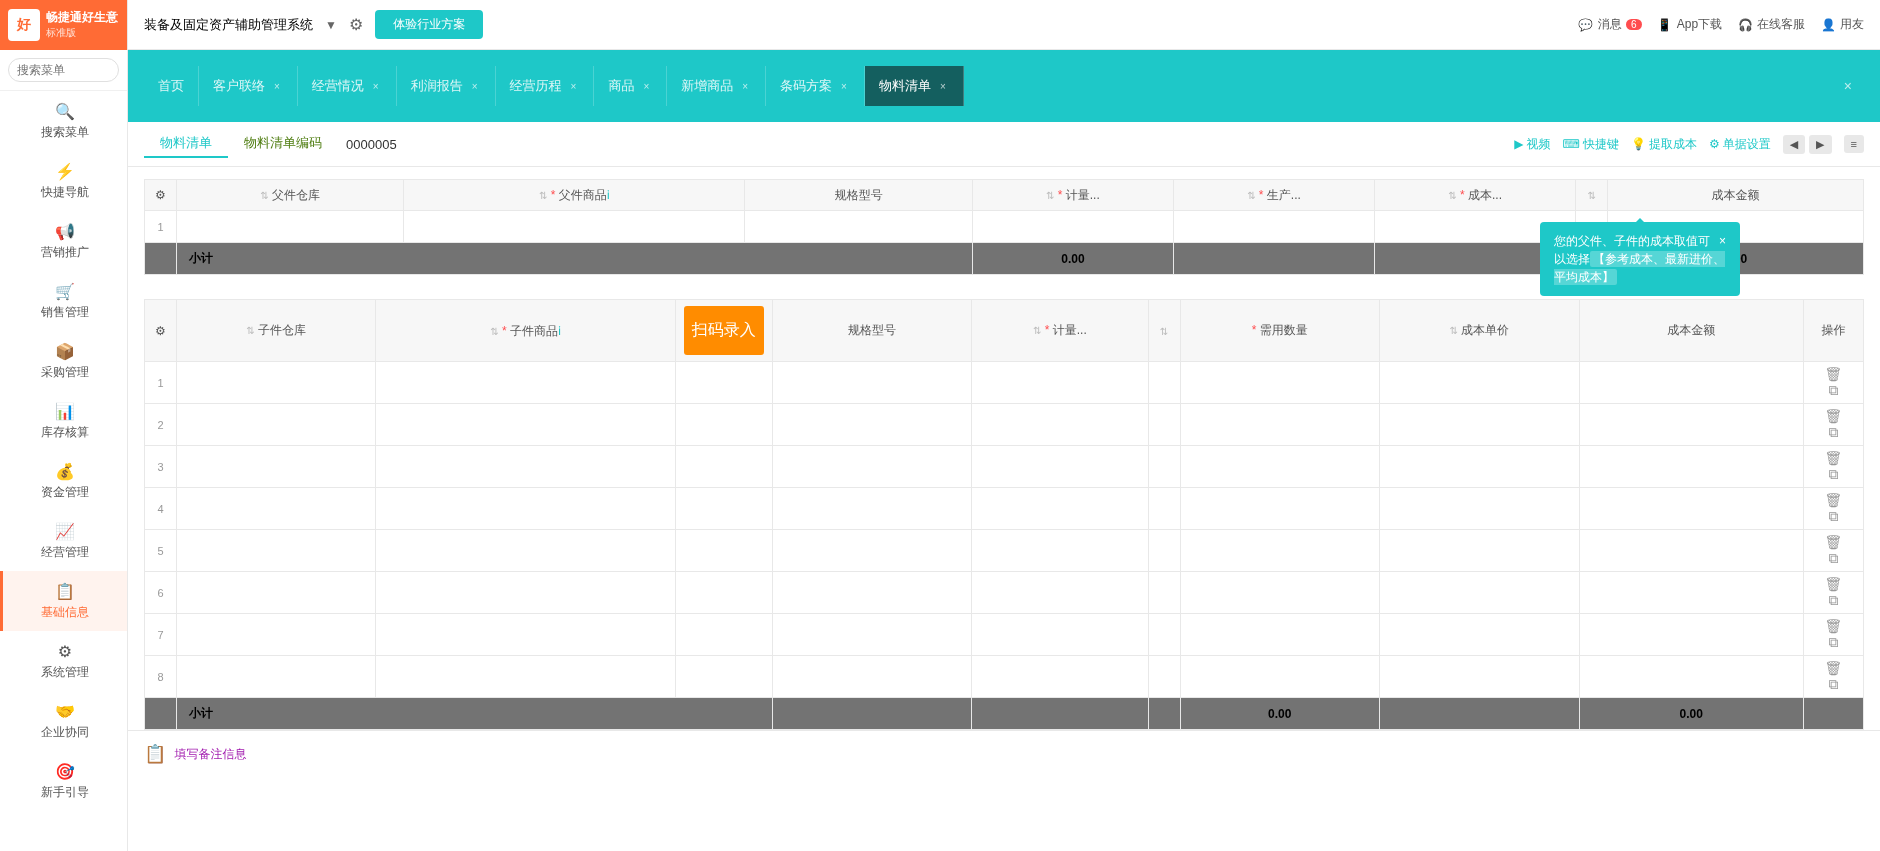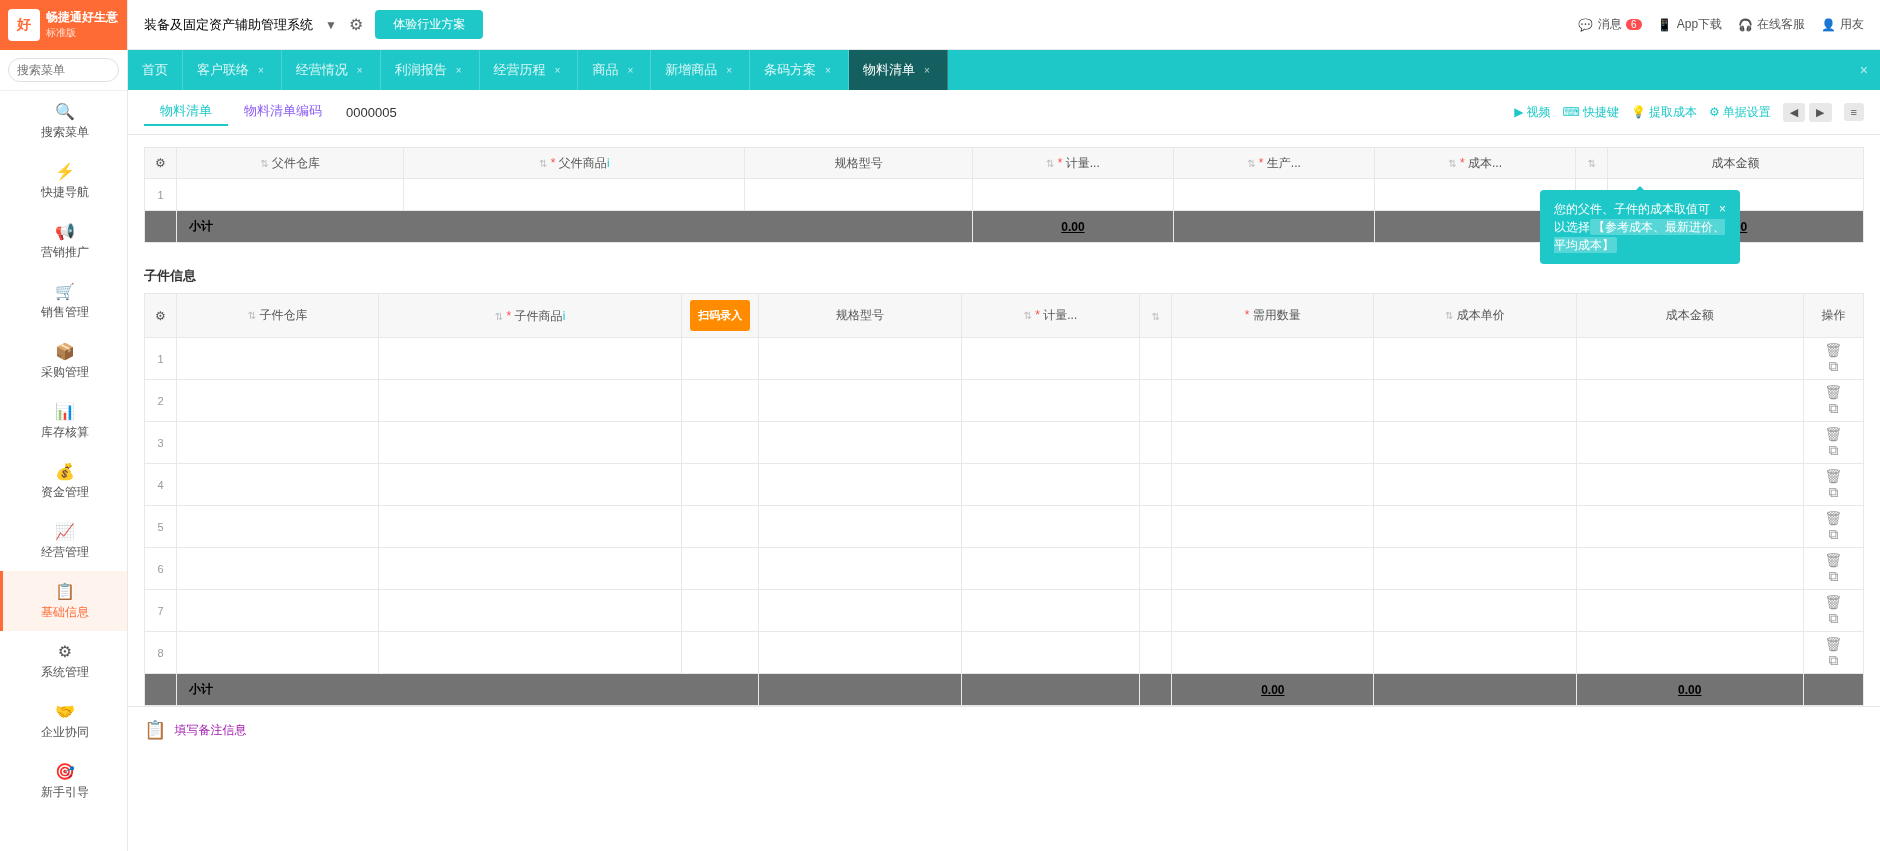"首页" .tab-nav { padding: 0 -> 16px }
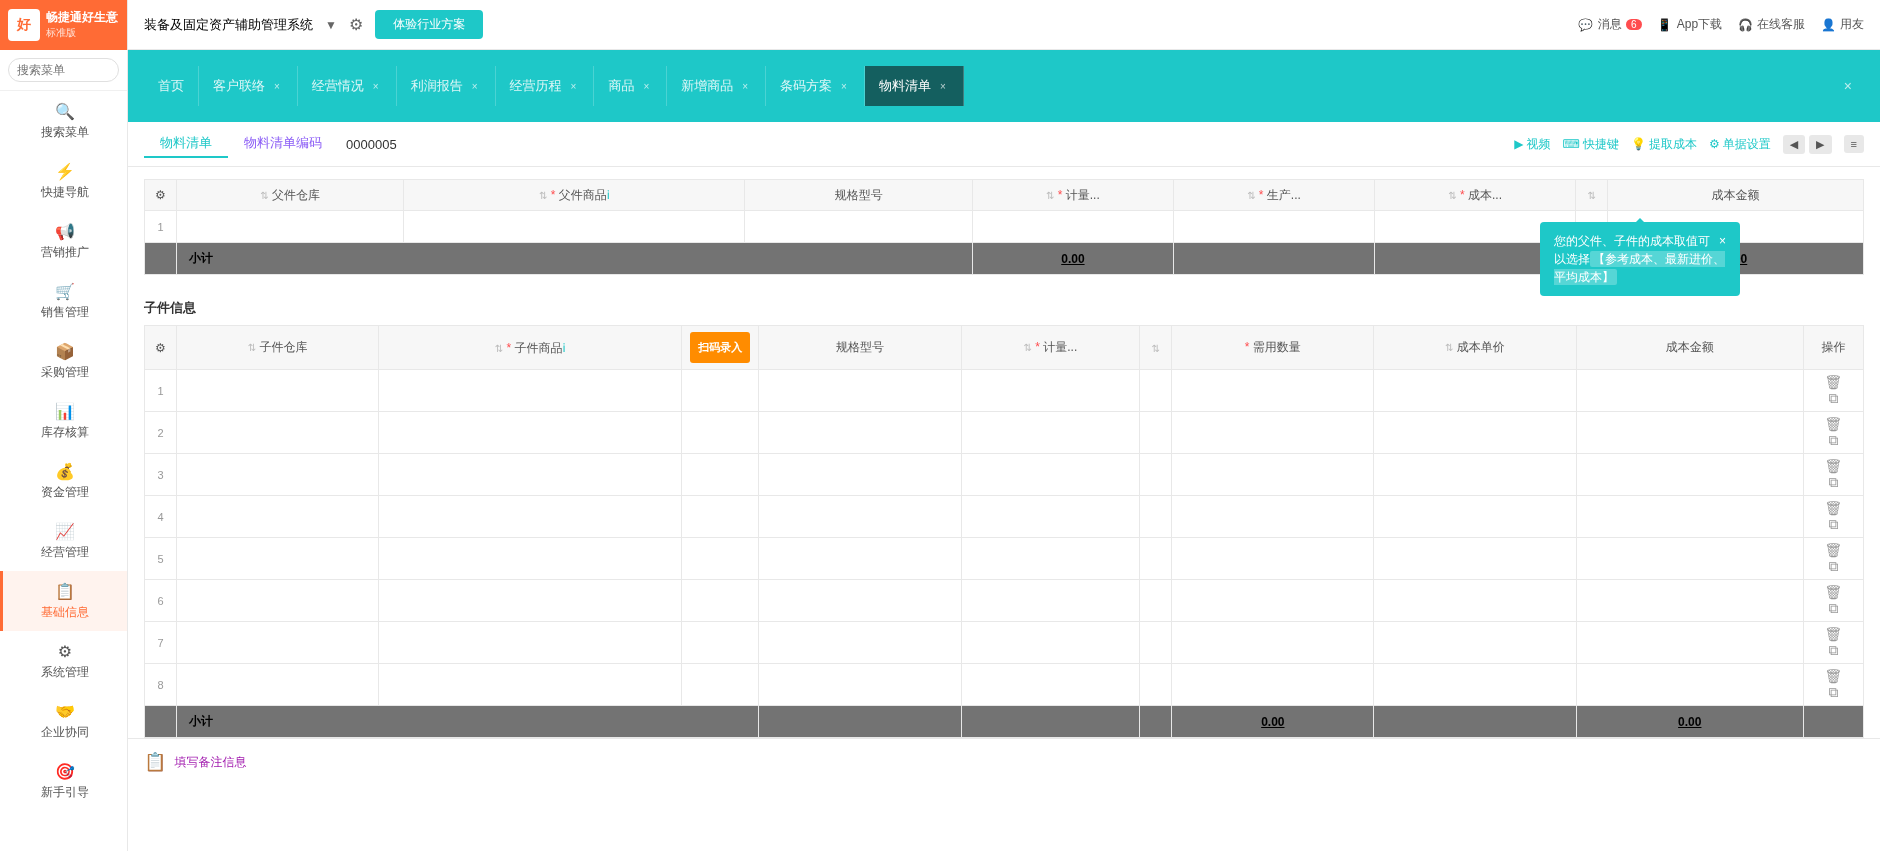"物料清单编码" .sub-tab { color: #8b5cf6 -> #4d7c0f }
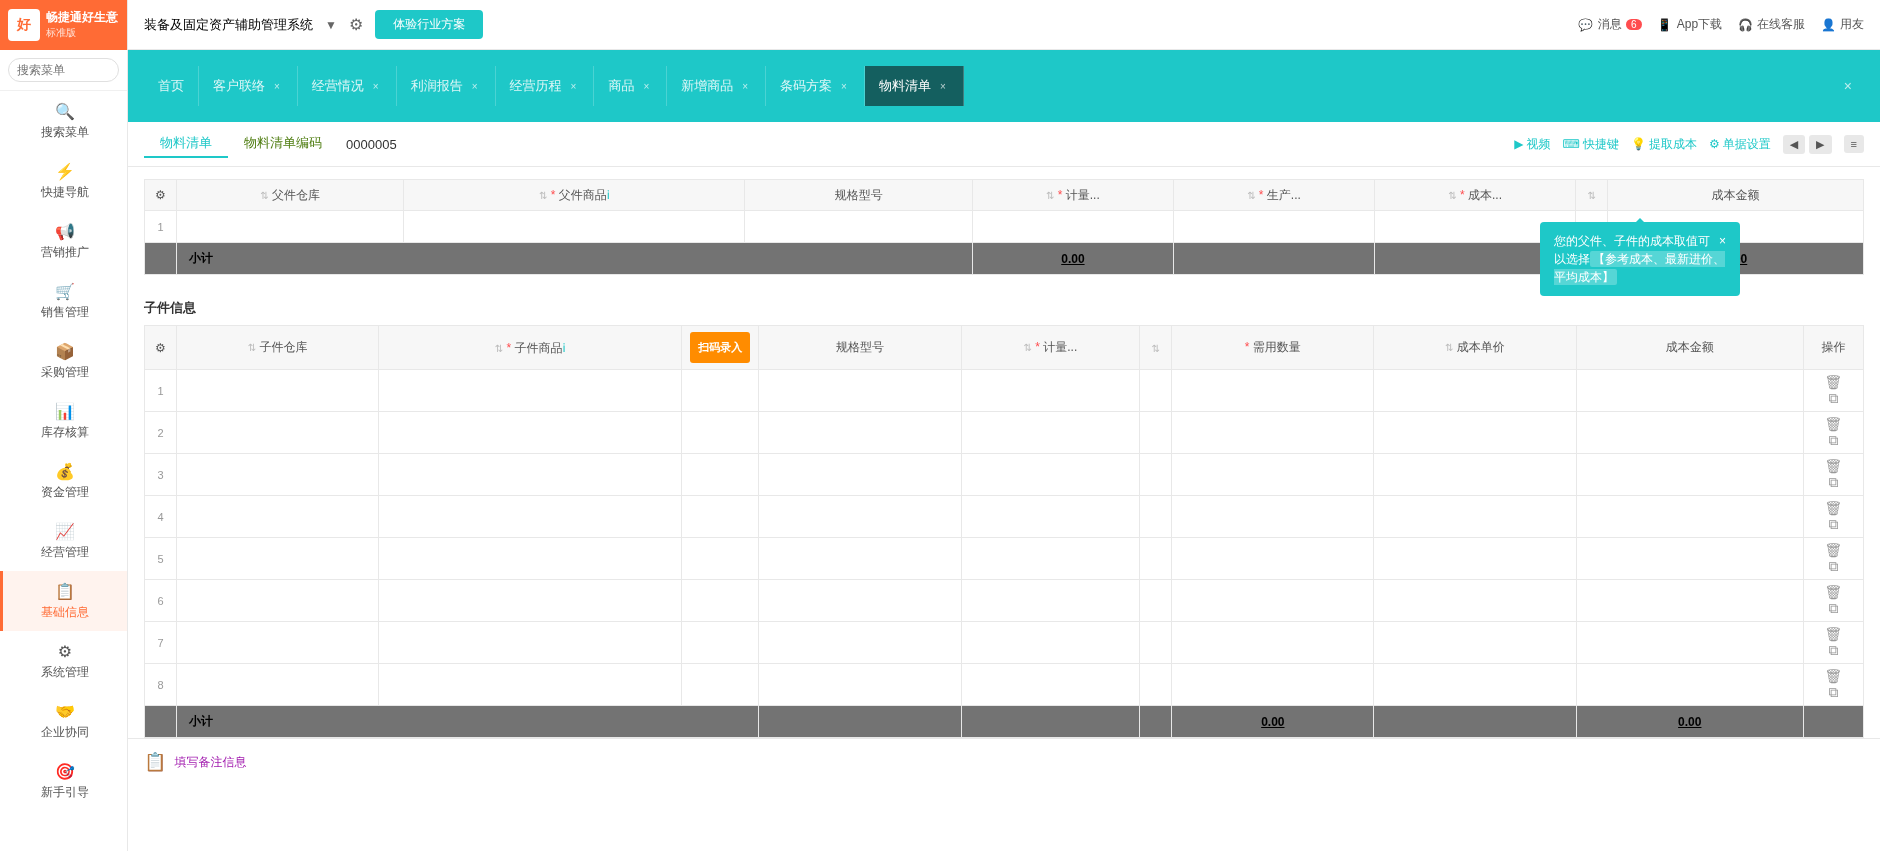"0.00" .value-right { text-decoration: underline -> none }
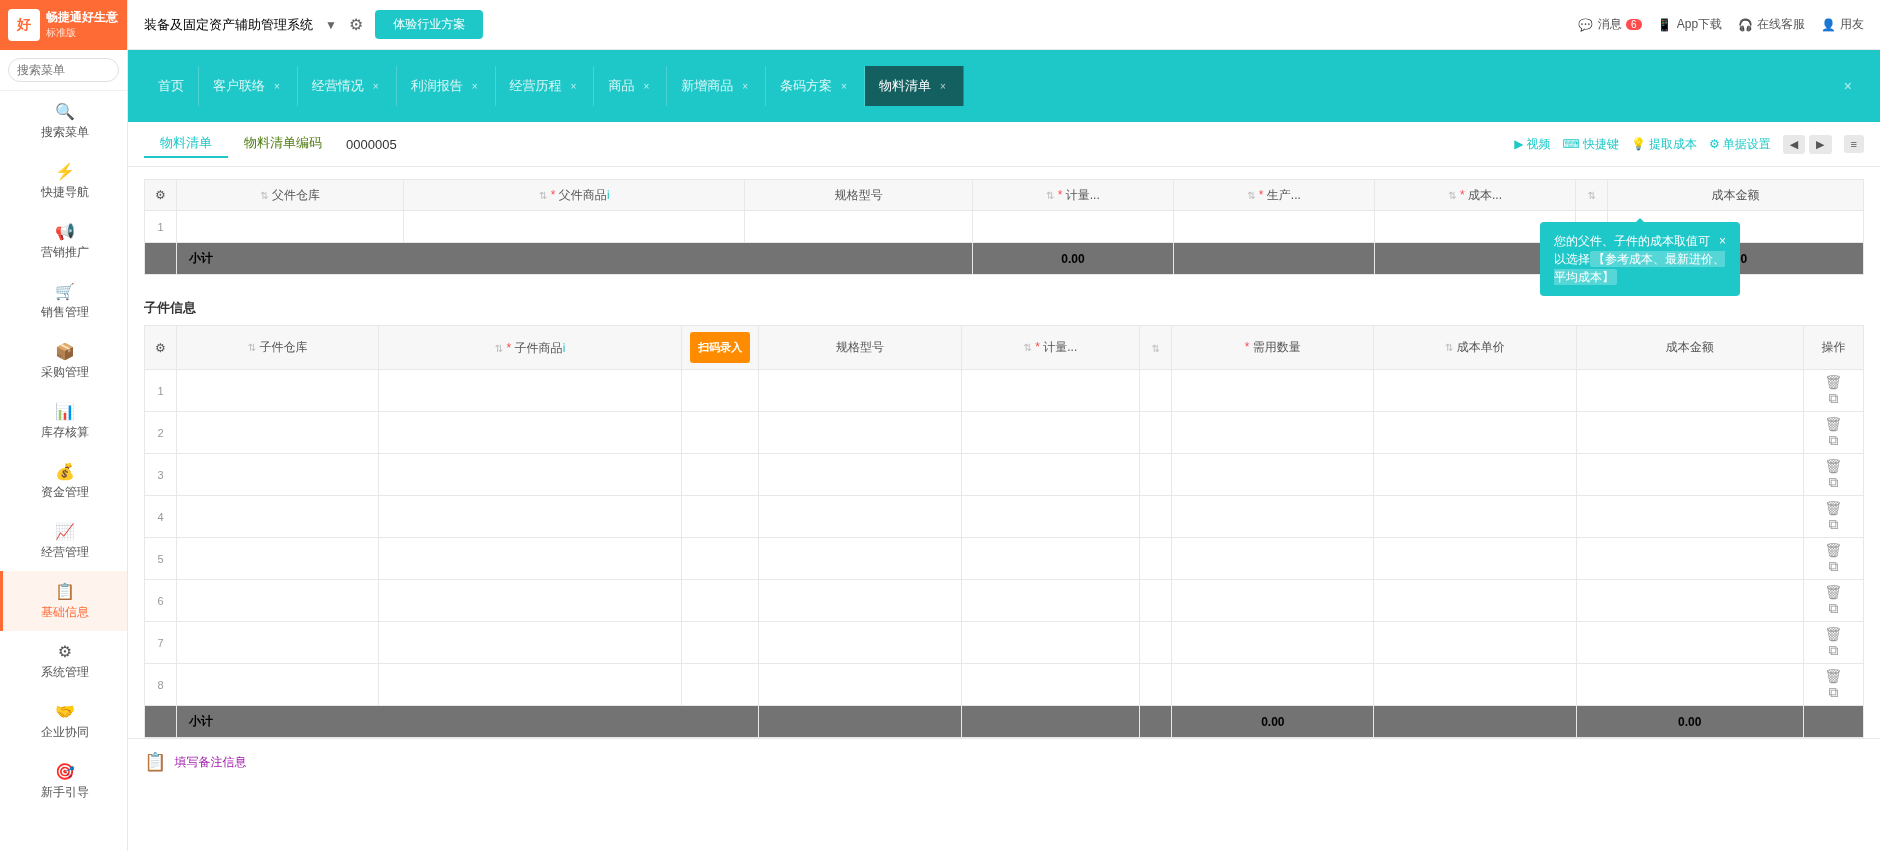"子件信息" div.section-title { html: <div>子件信息</div> -> none }
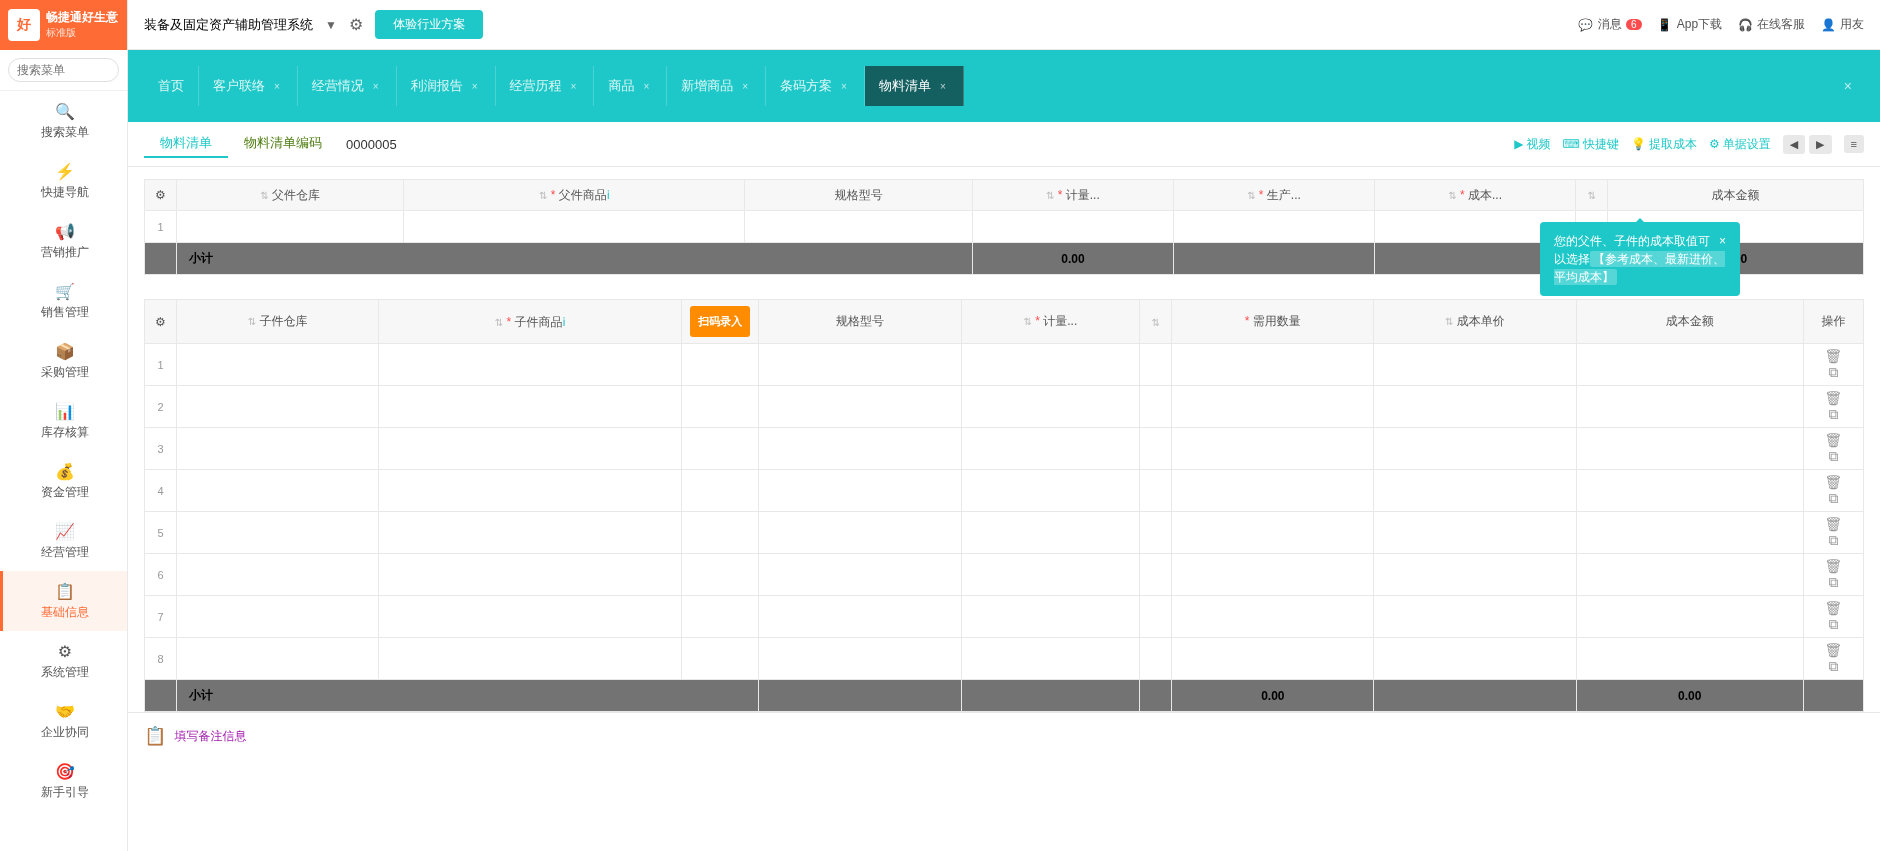"扫码录入" .scan-btn { font-size: 11px -> 16px; font-weight: bold -> none; padding: 8px 8px -> 14px 8px }
